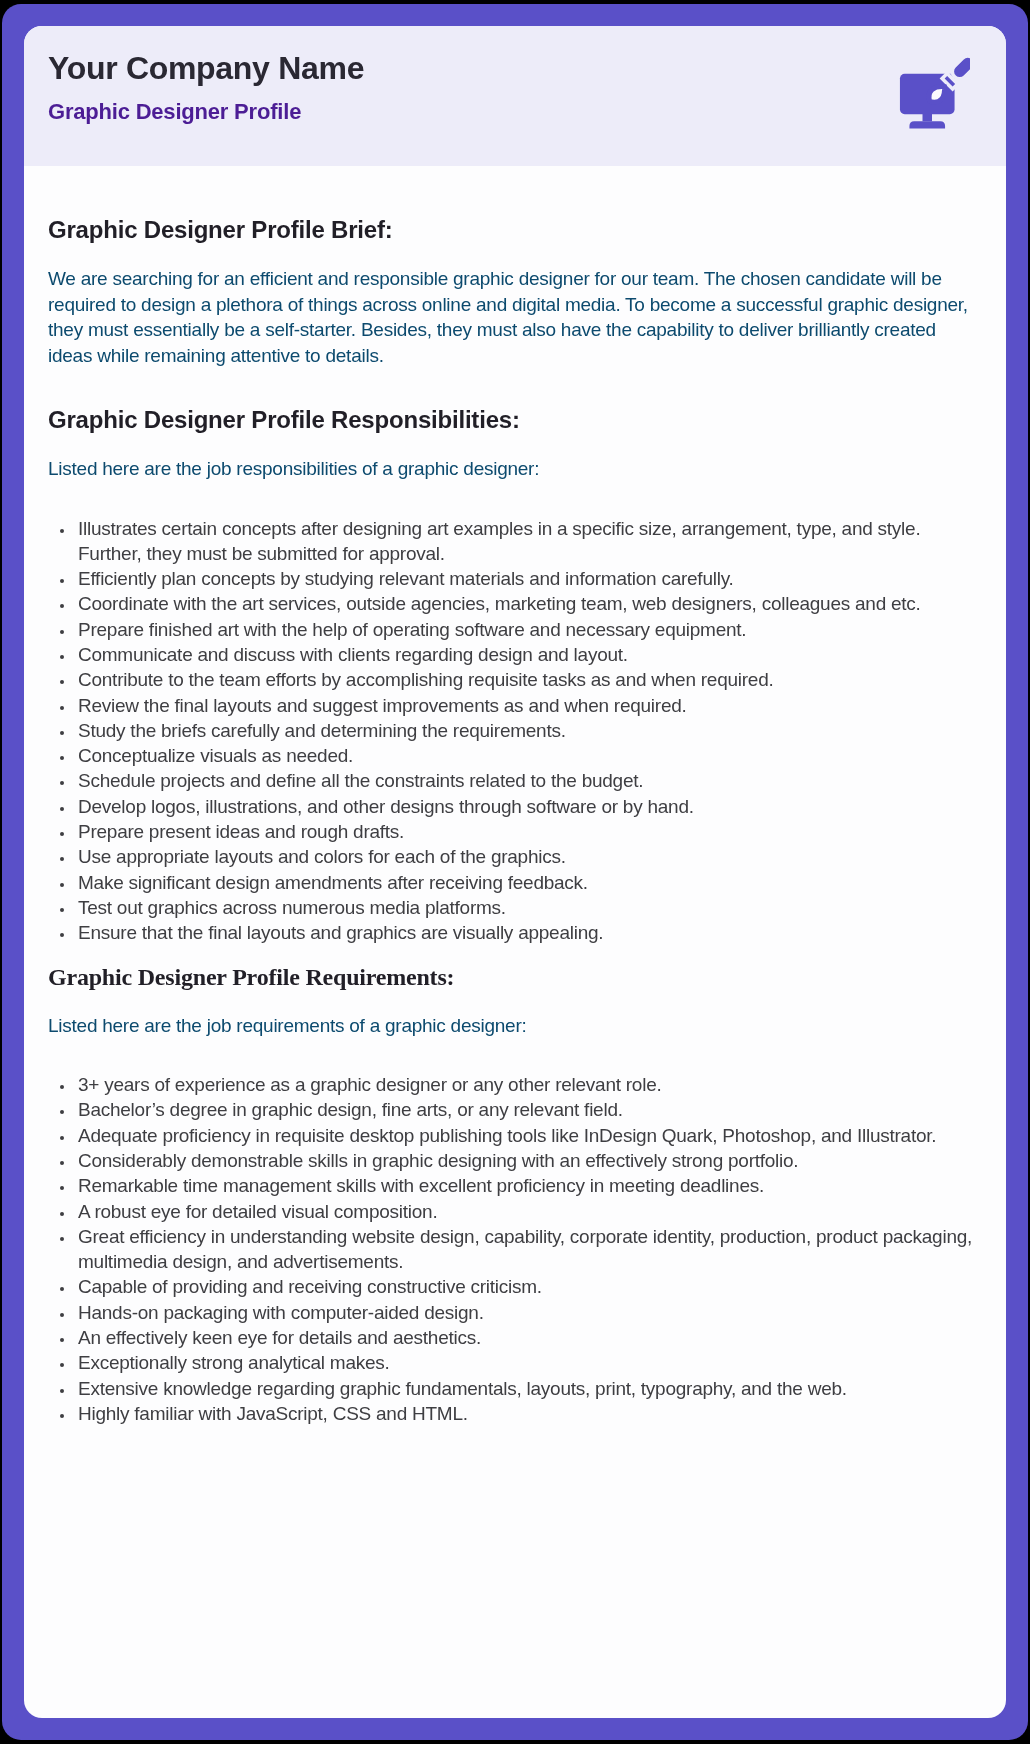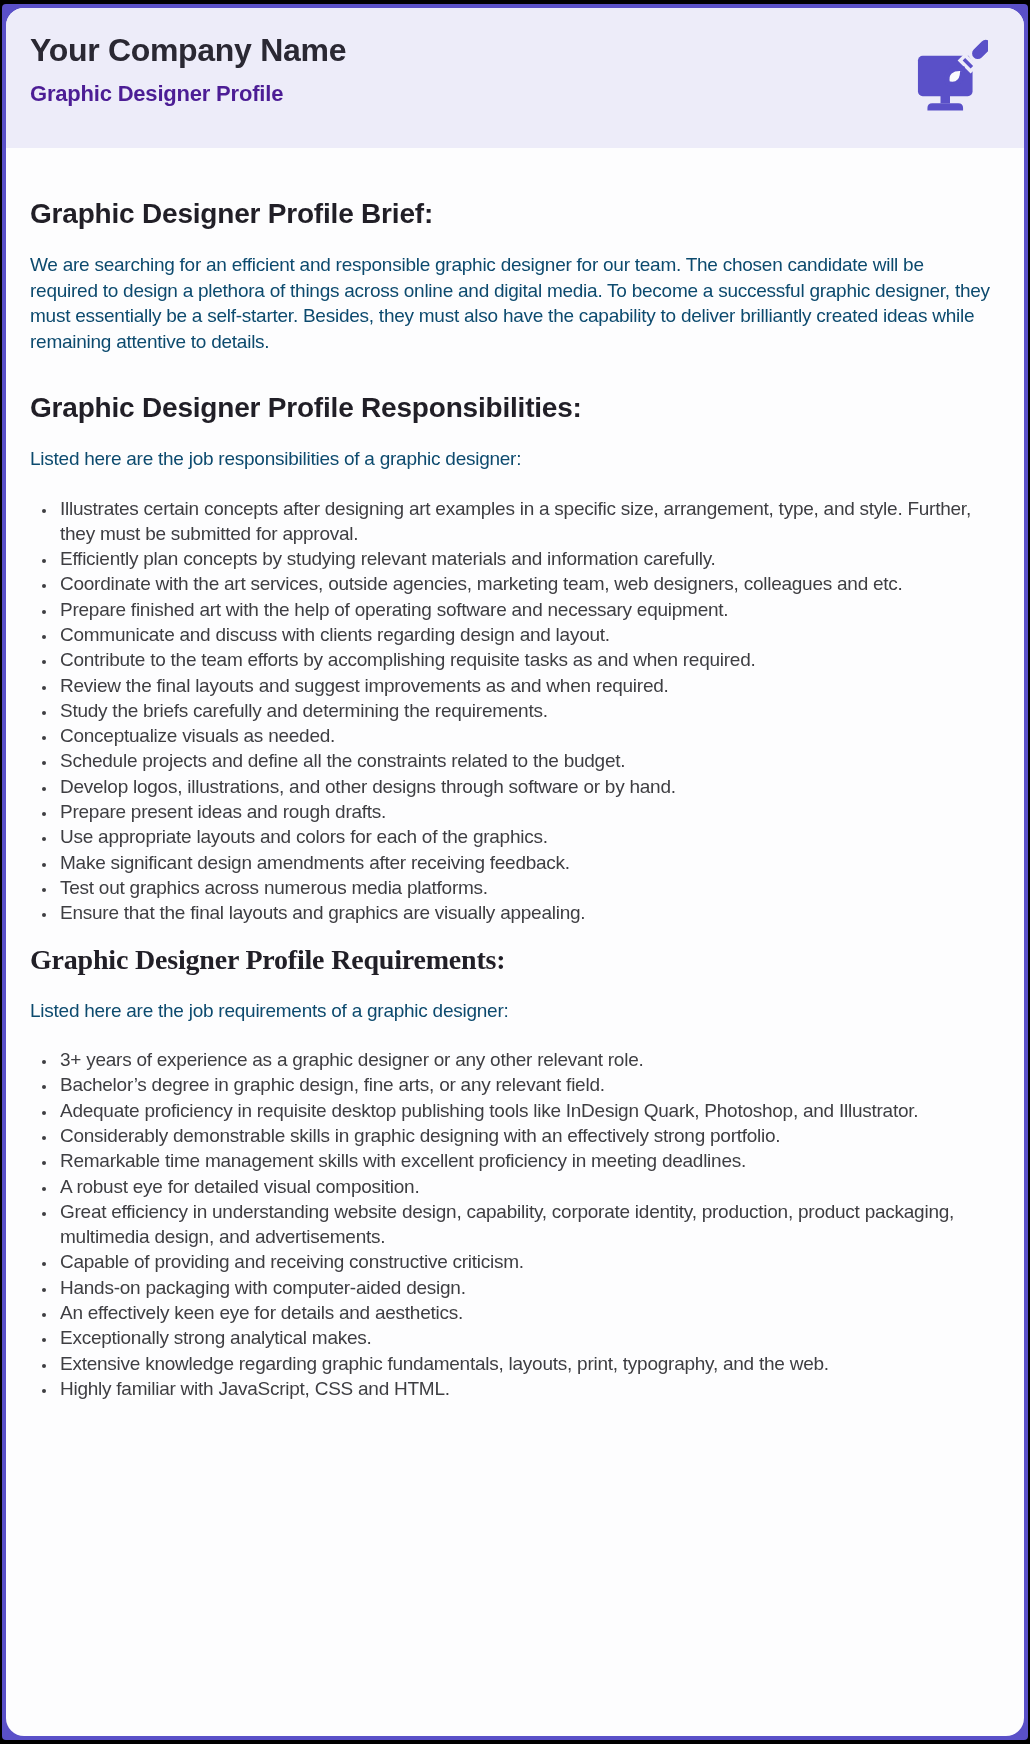"Your Company Name" .card { border-radius: 4px -> 19px; padding: 4px -> 22px }
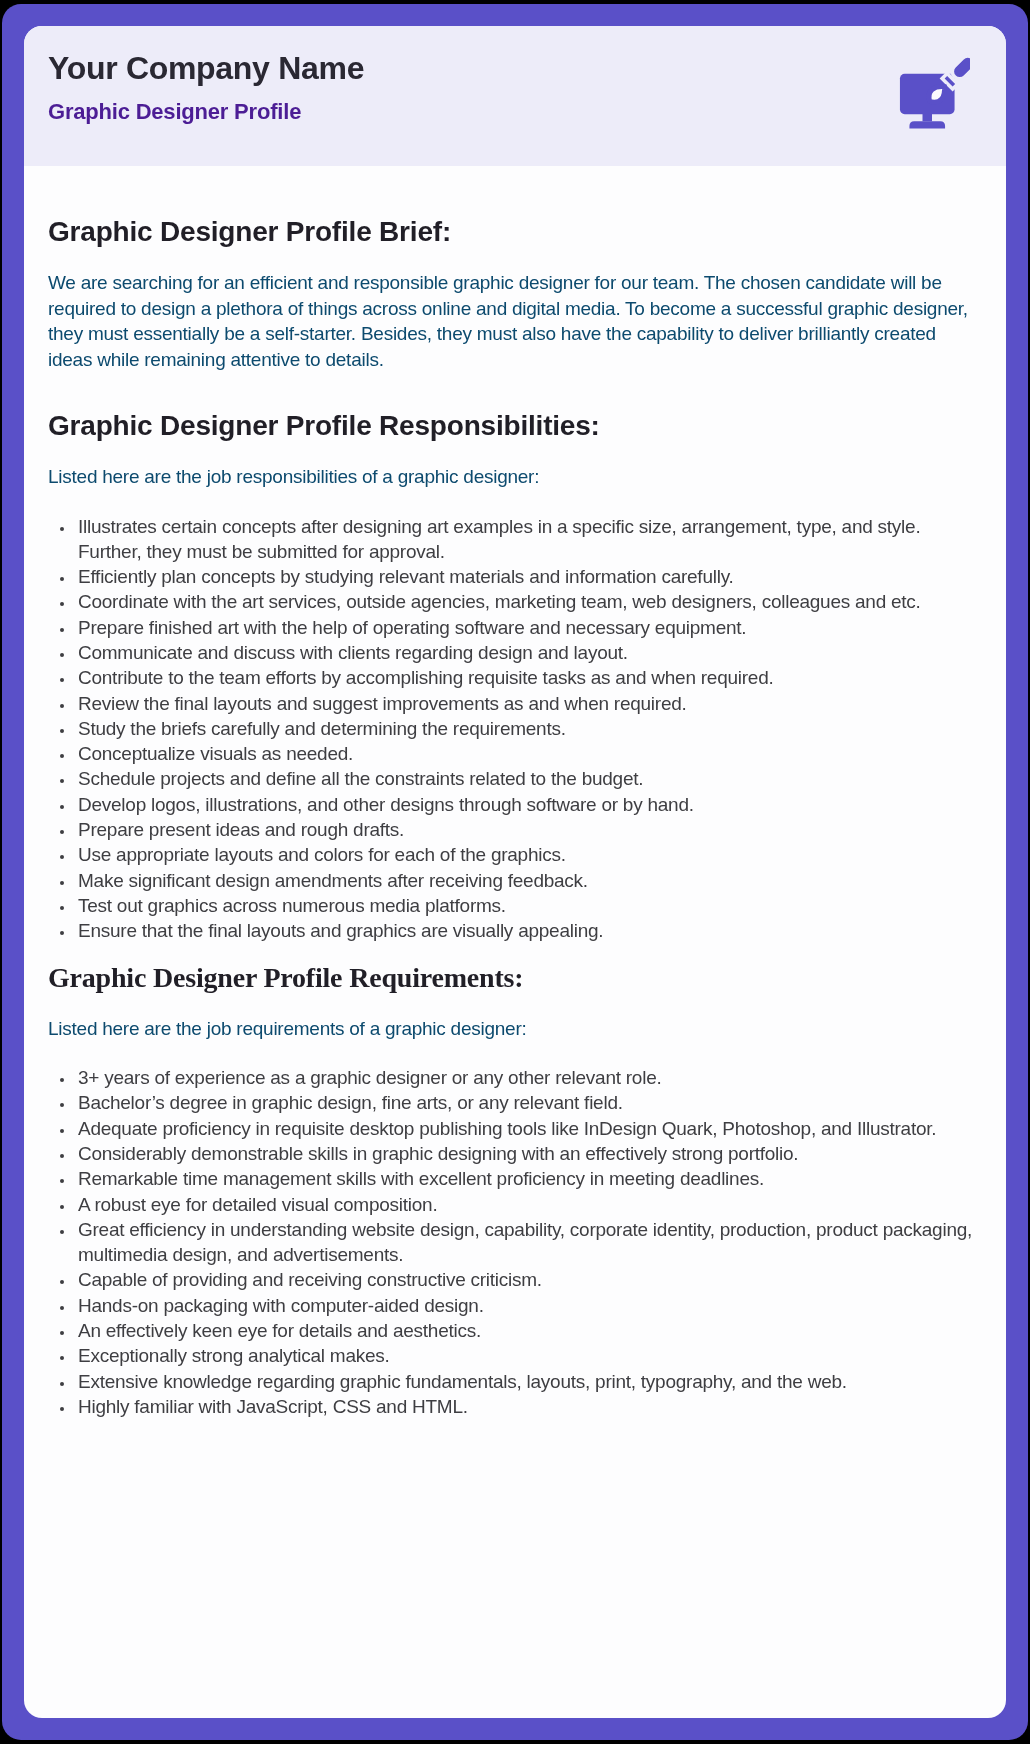"Graphic Designer Profile Brief:" .section-heading { font-size: 28px -> 24px }
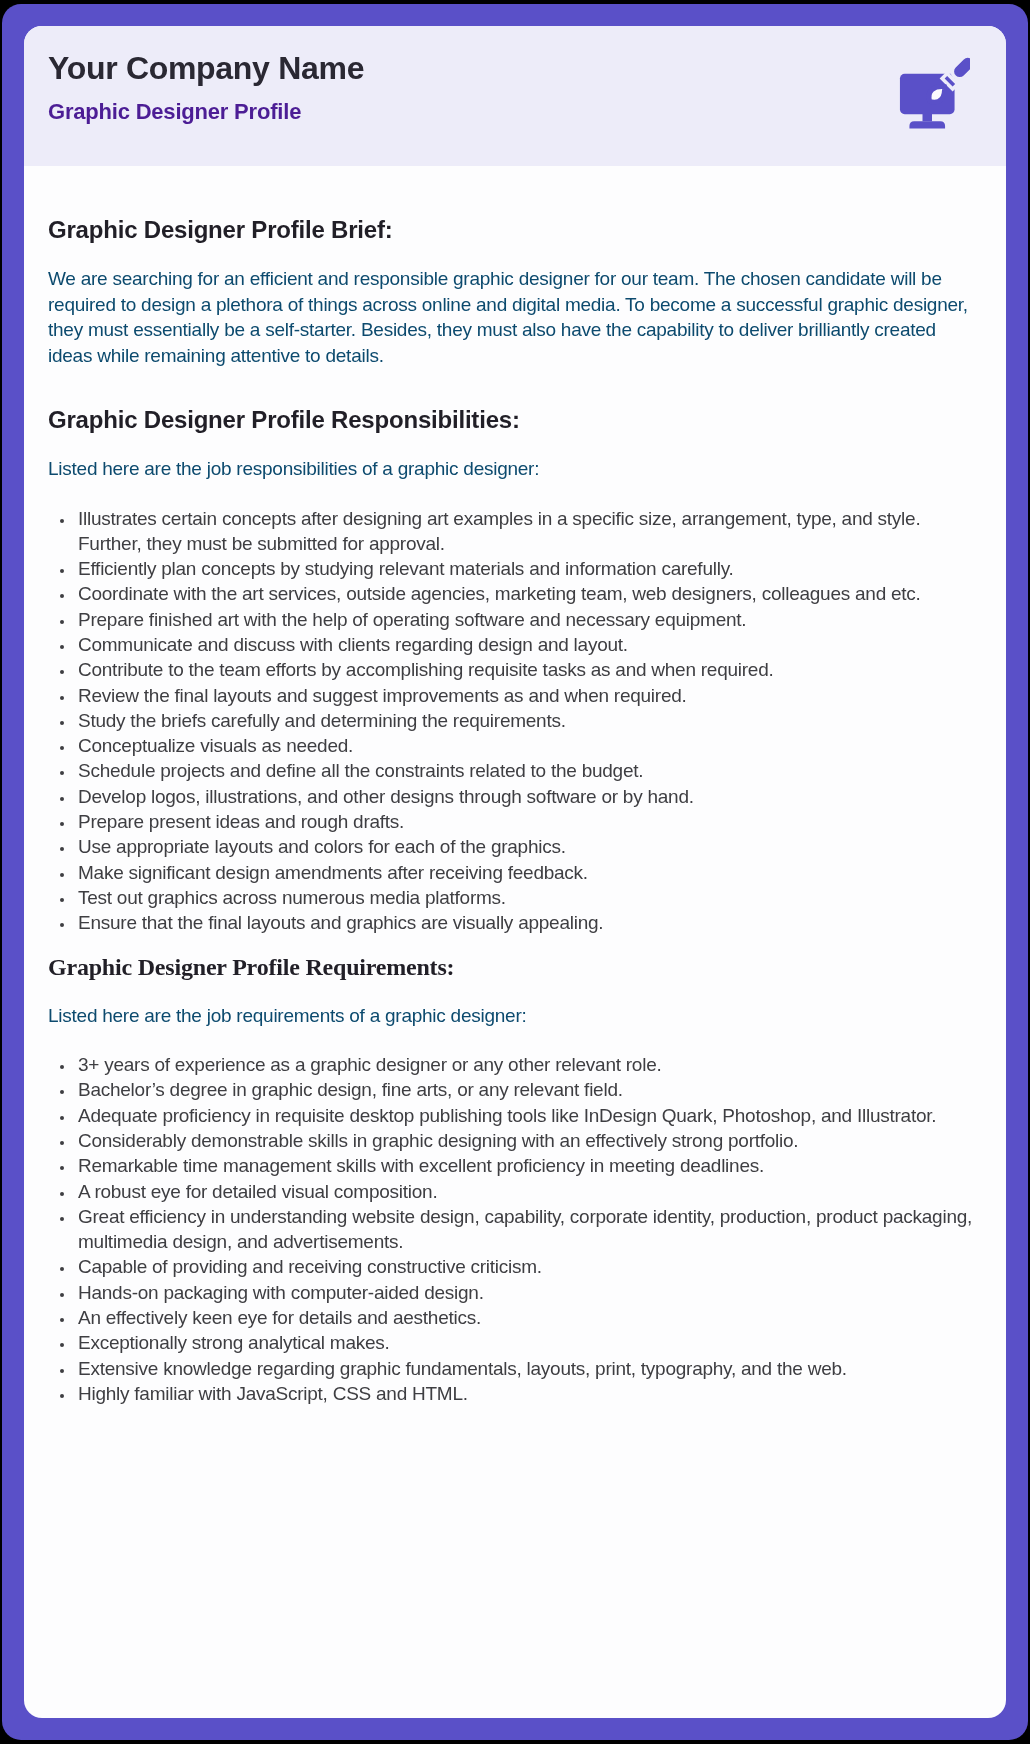"Illustrates certain concepts after" ul.bullet-list { margin: 24px 0 0 0 -> 34px 0 0 0 }
